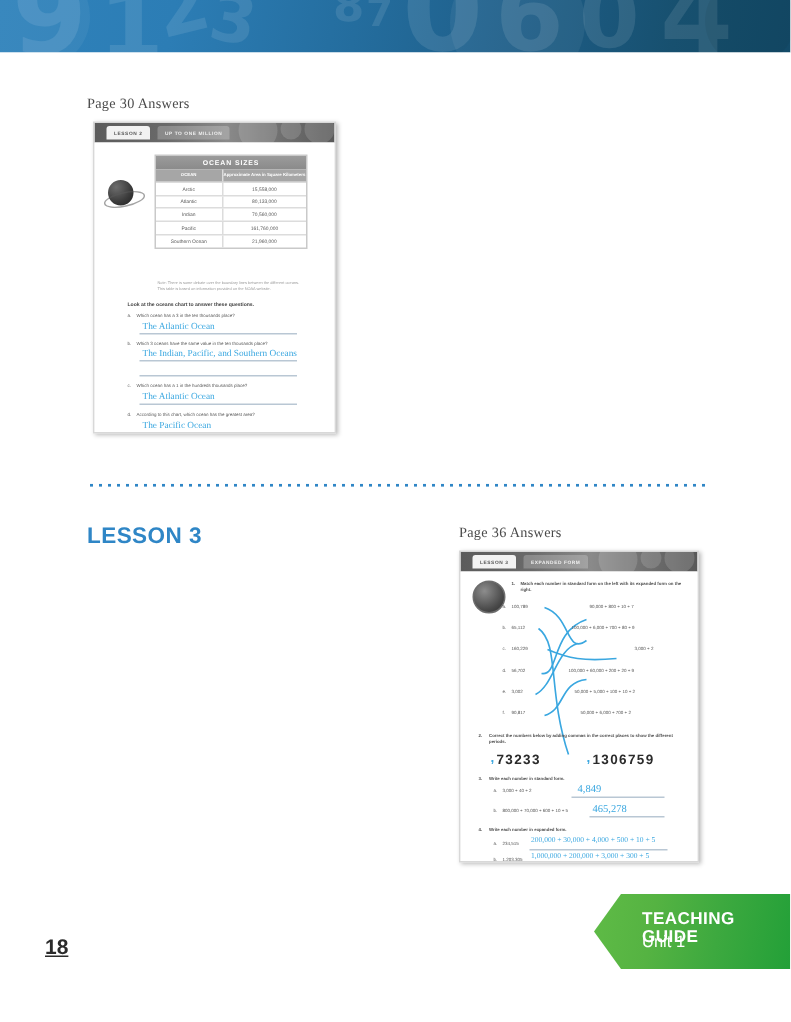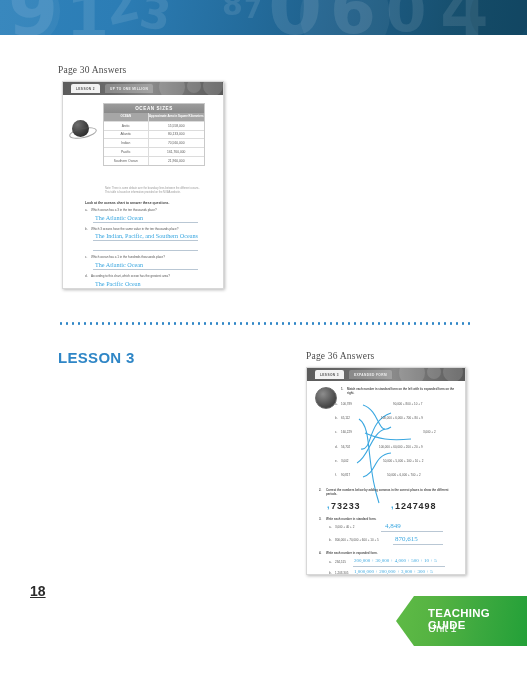"1247498" div.bignum { text: 1247498 -> 1306759 }
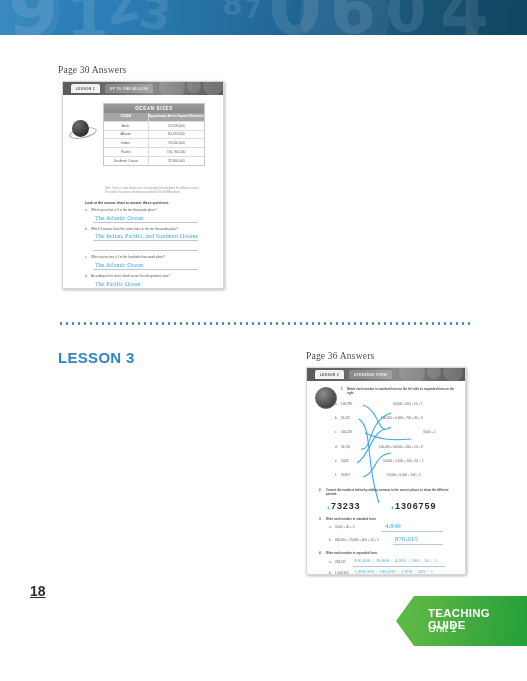"870,615" div.blueans { text: 870,615 -> 465,278 }
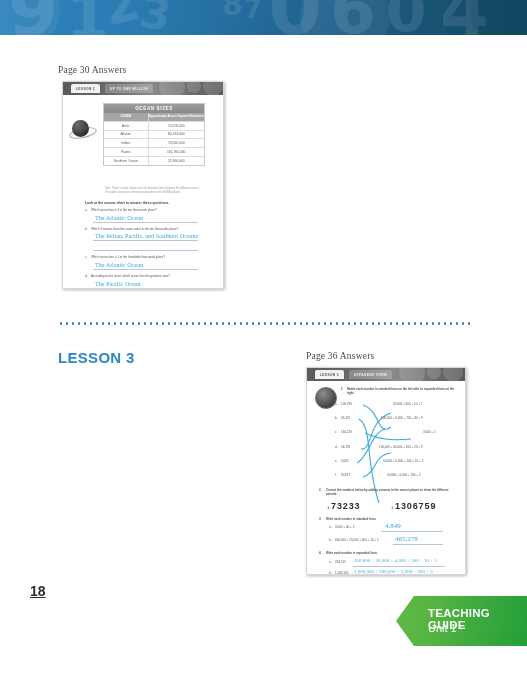"18" div.folio { top: 548px -> 588px }
